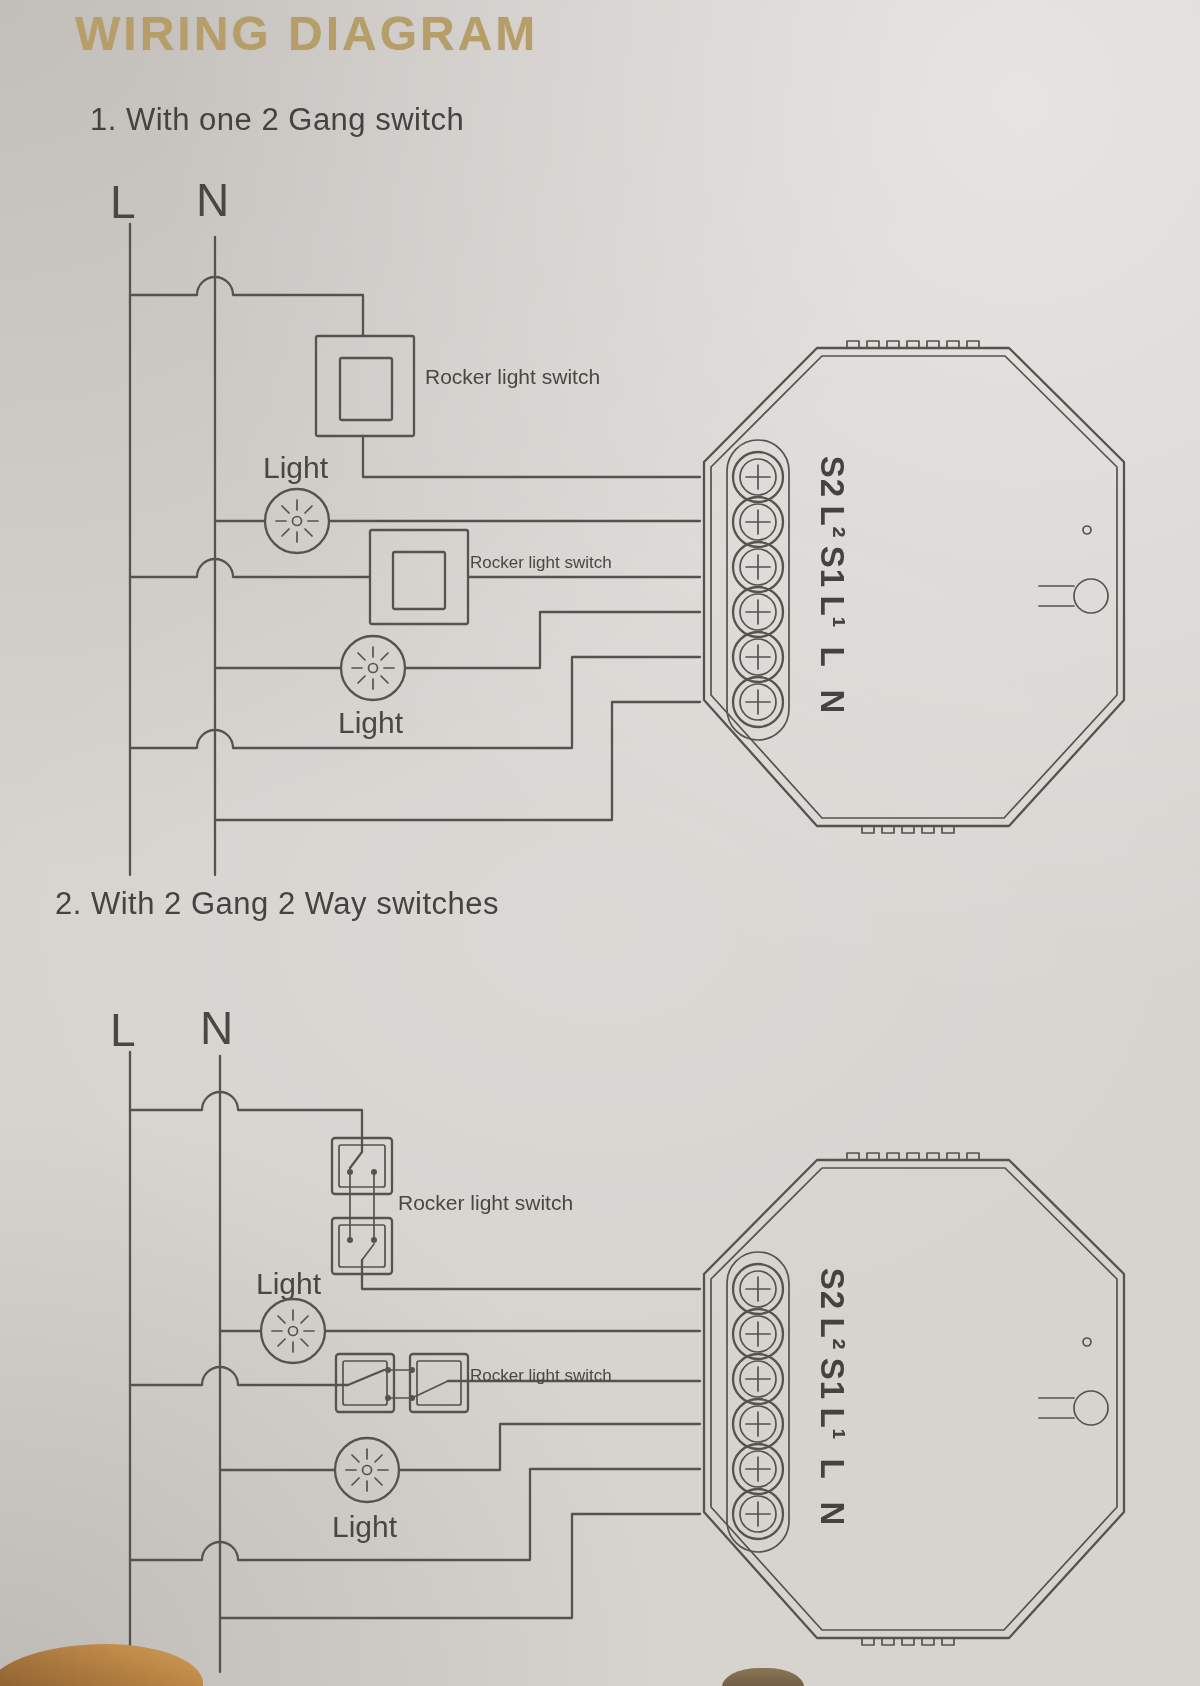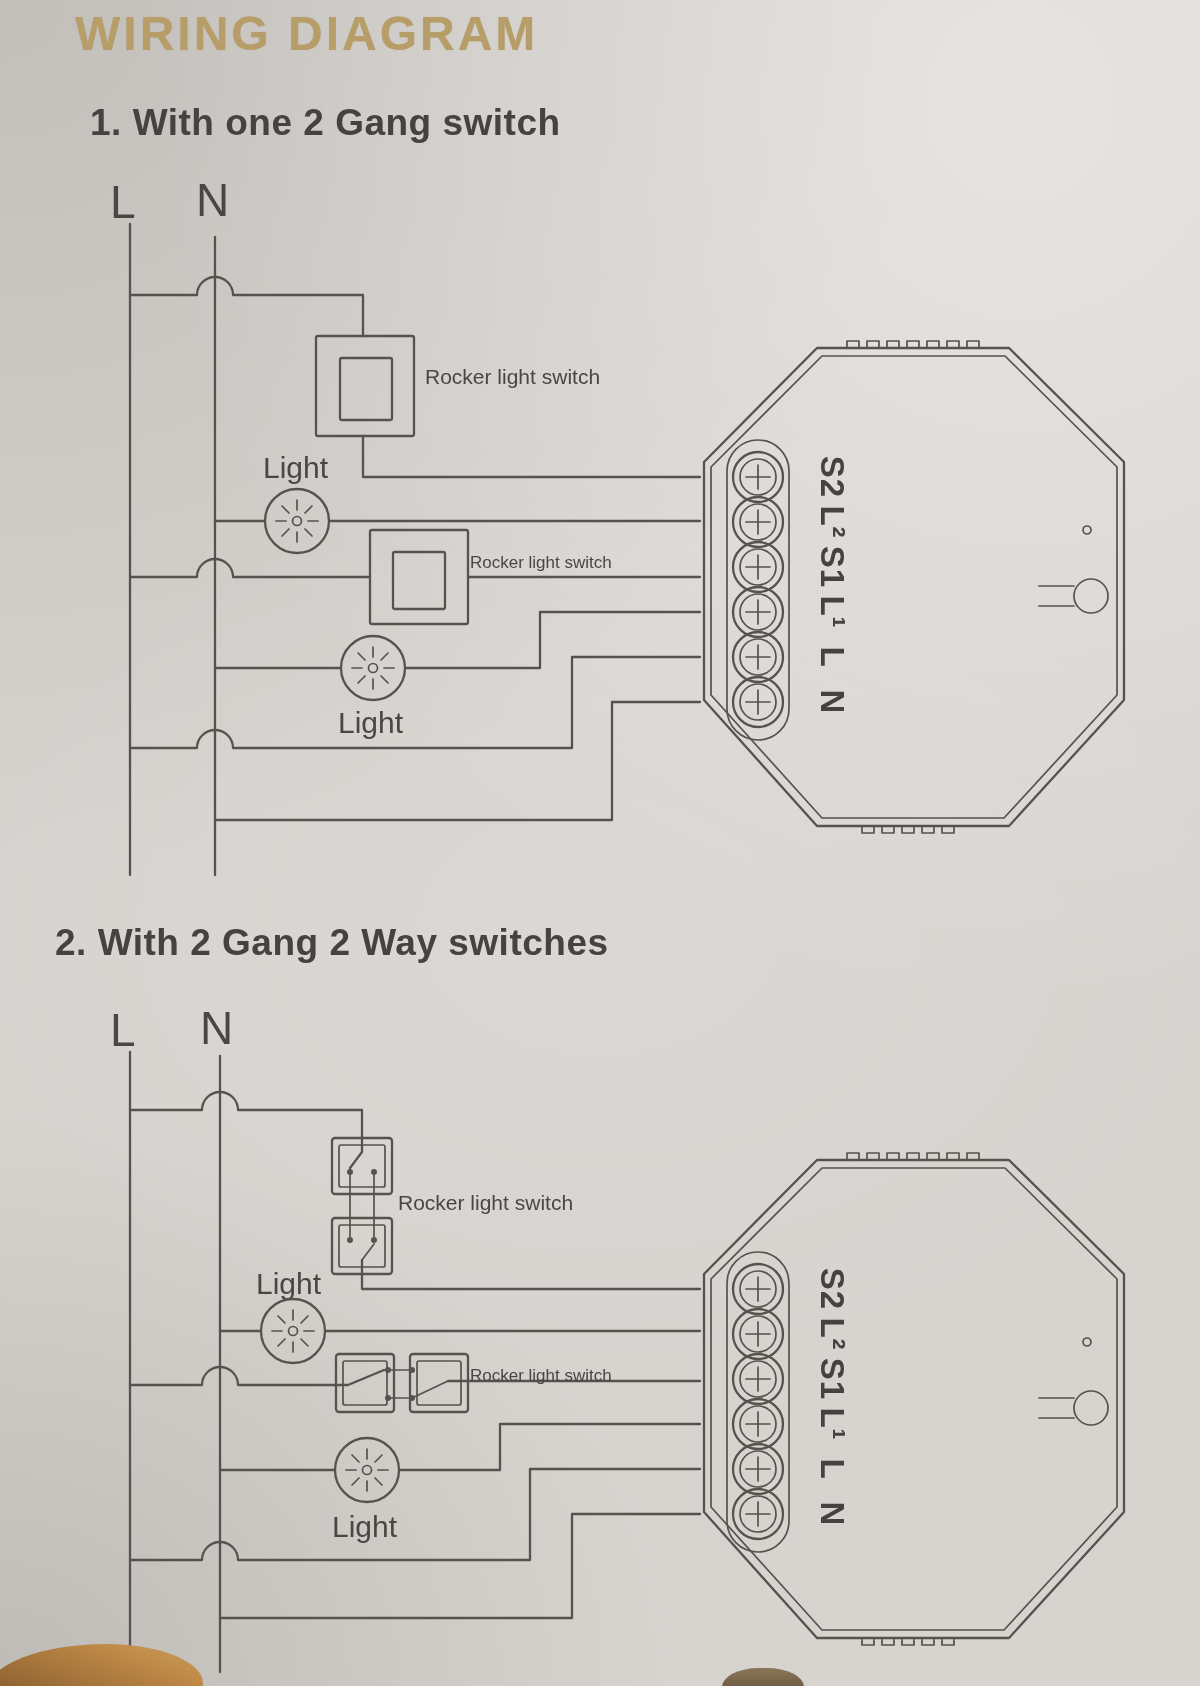"1. With one 2 Gang" .section-heading { font-size: 37px -> 31px; font-weight: 700 -> 400 }
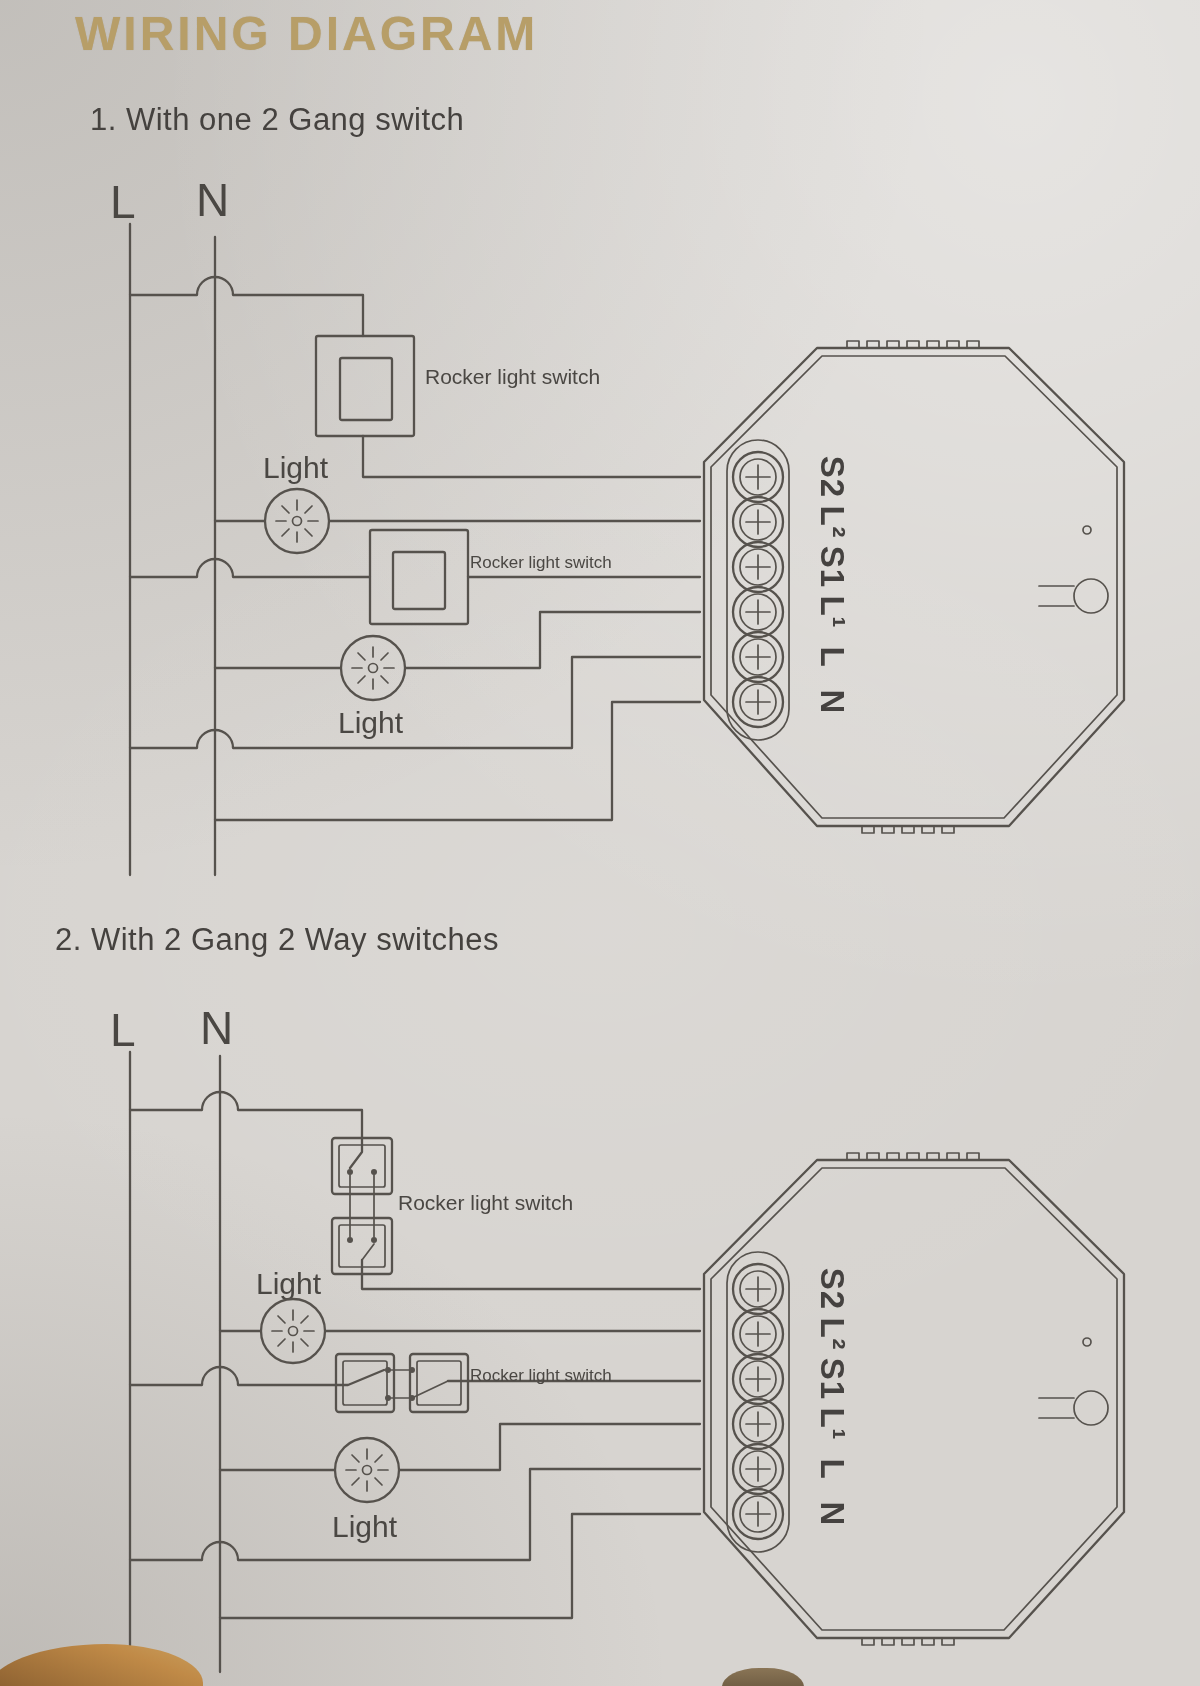"2. With 2 Gang 2" #heading-2 { margin-top: 36px -> none }
